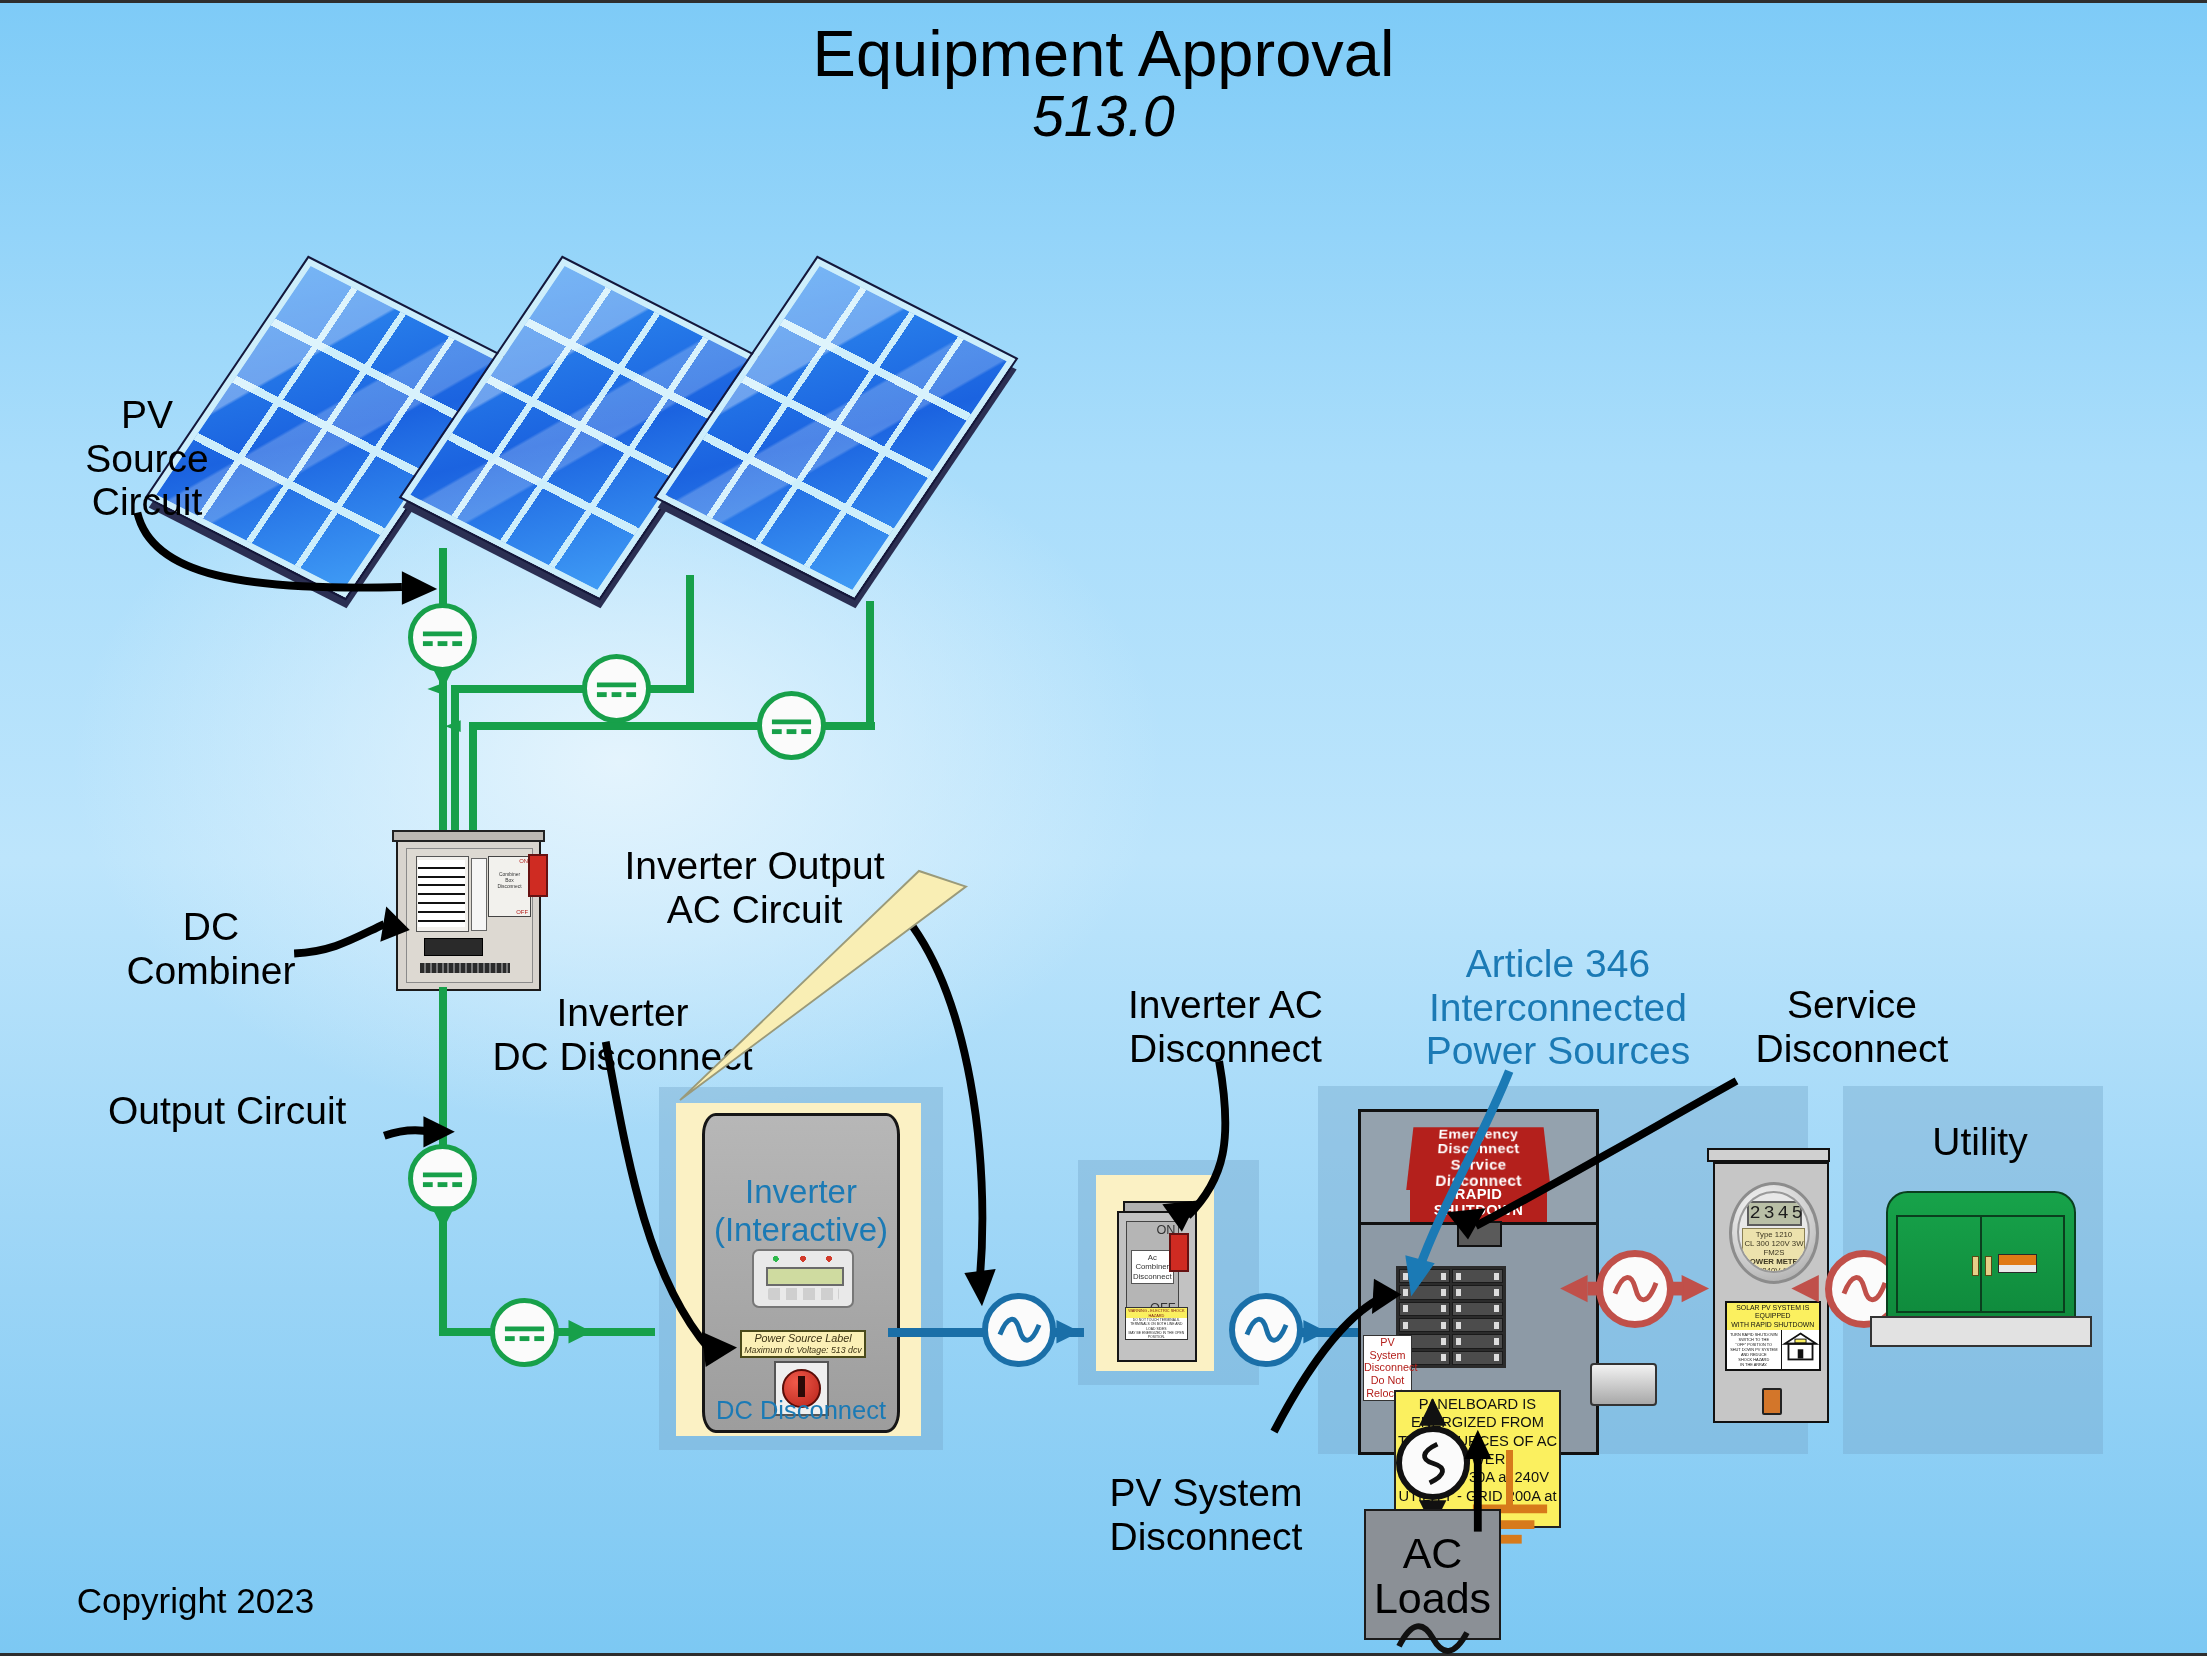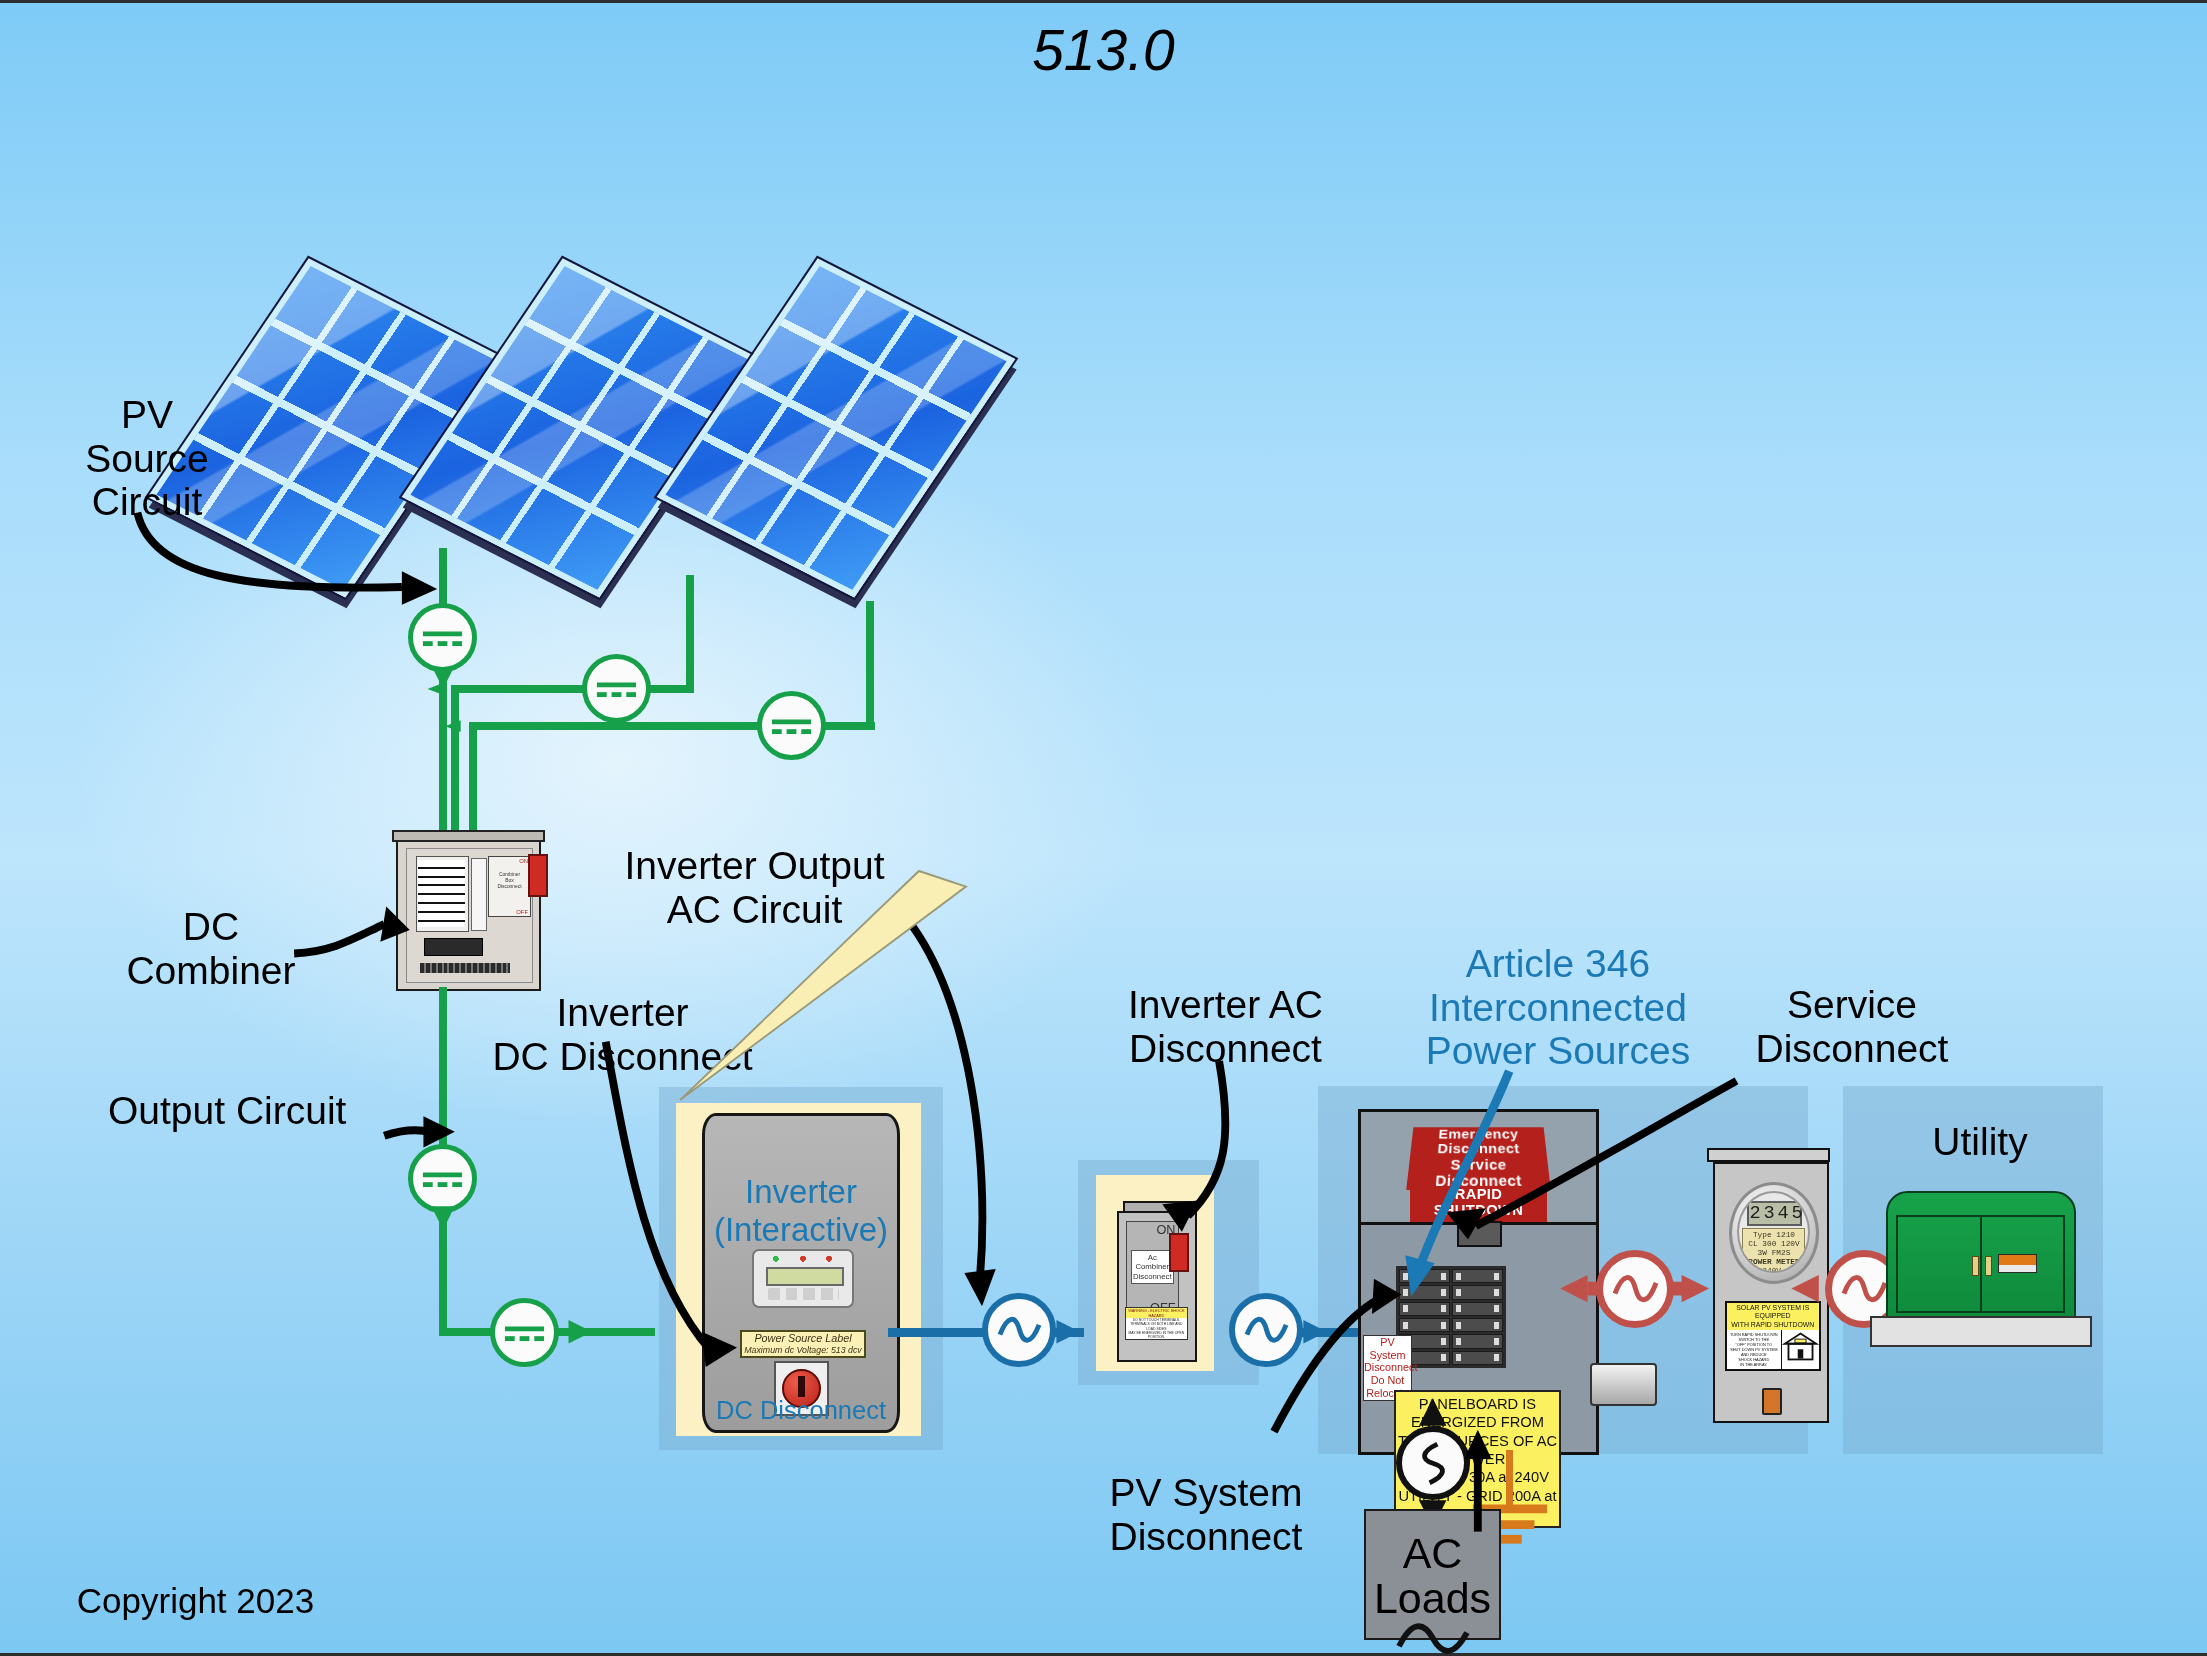"Equipment Approval" div.t1 { html: none -> <div>Equipment Approval</div> }
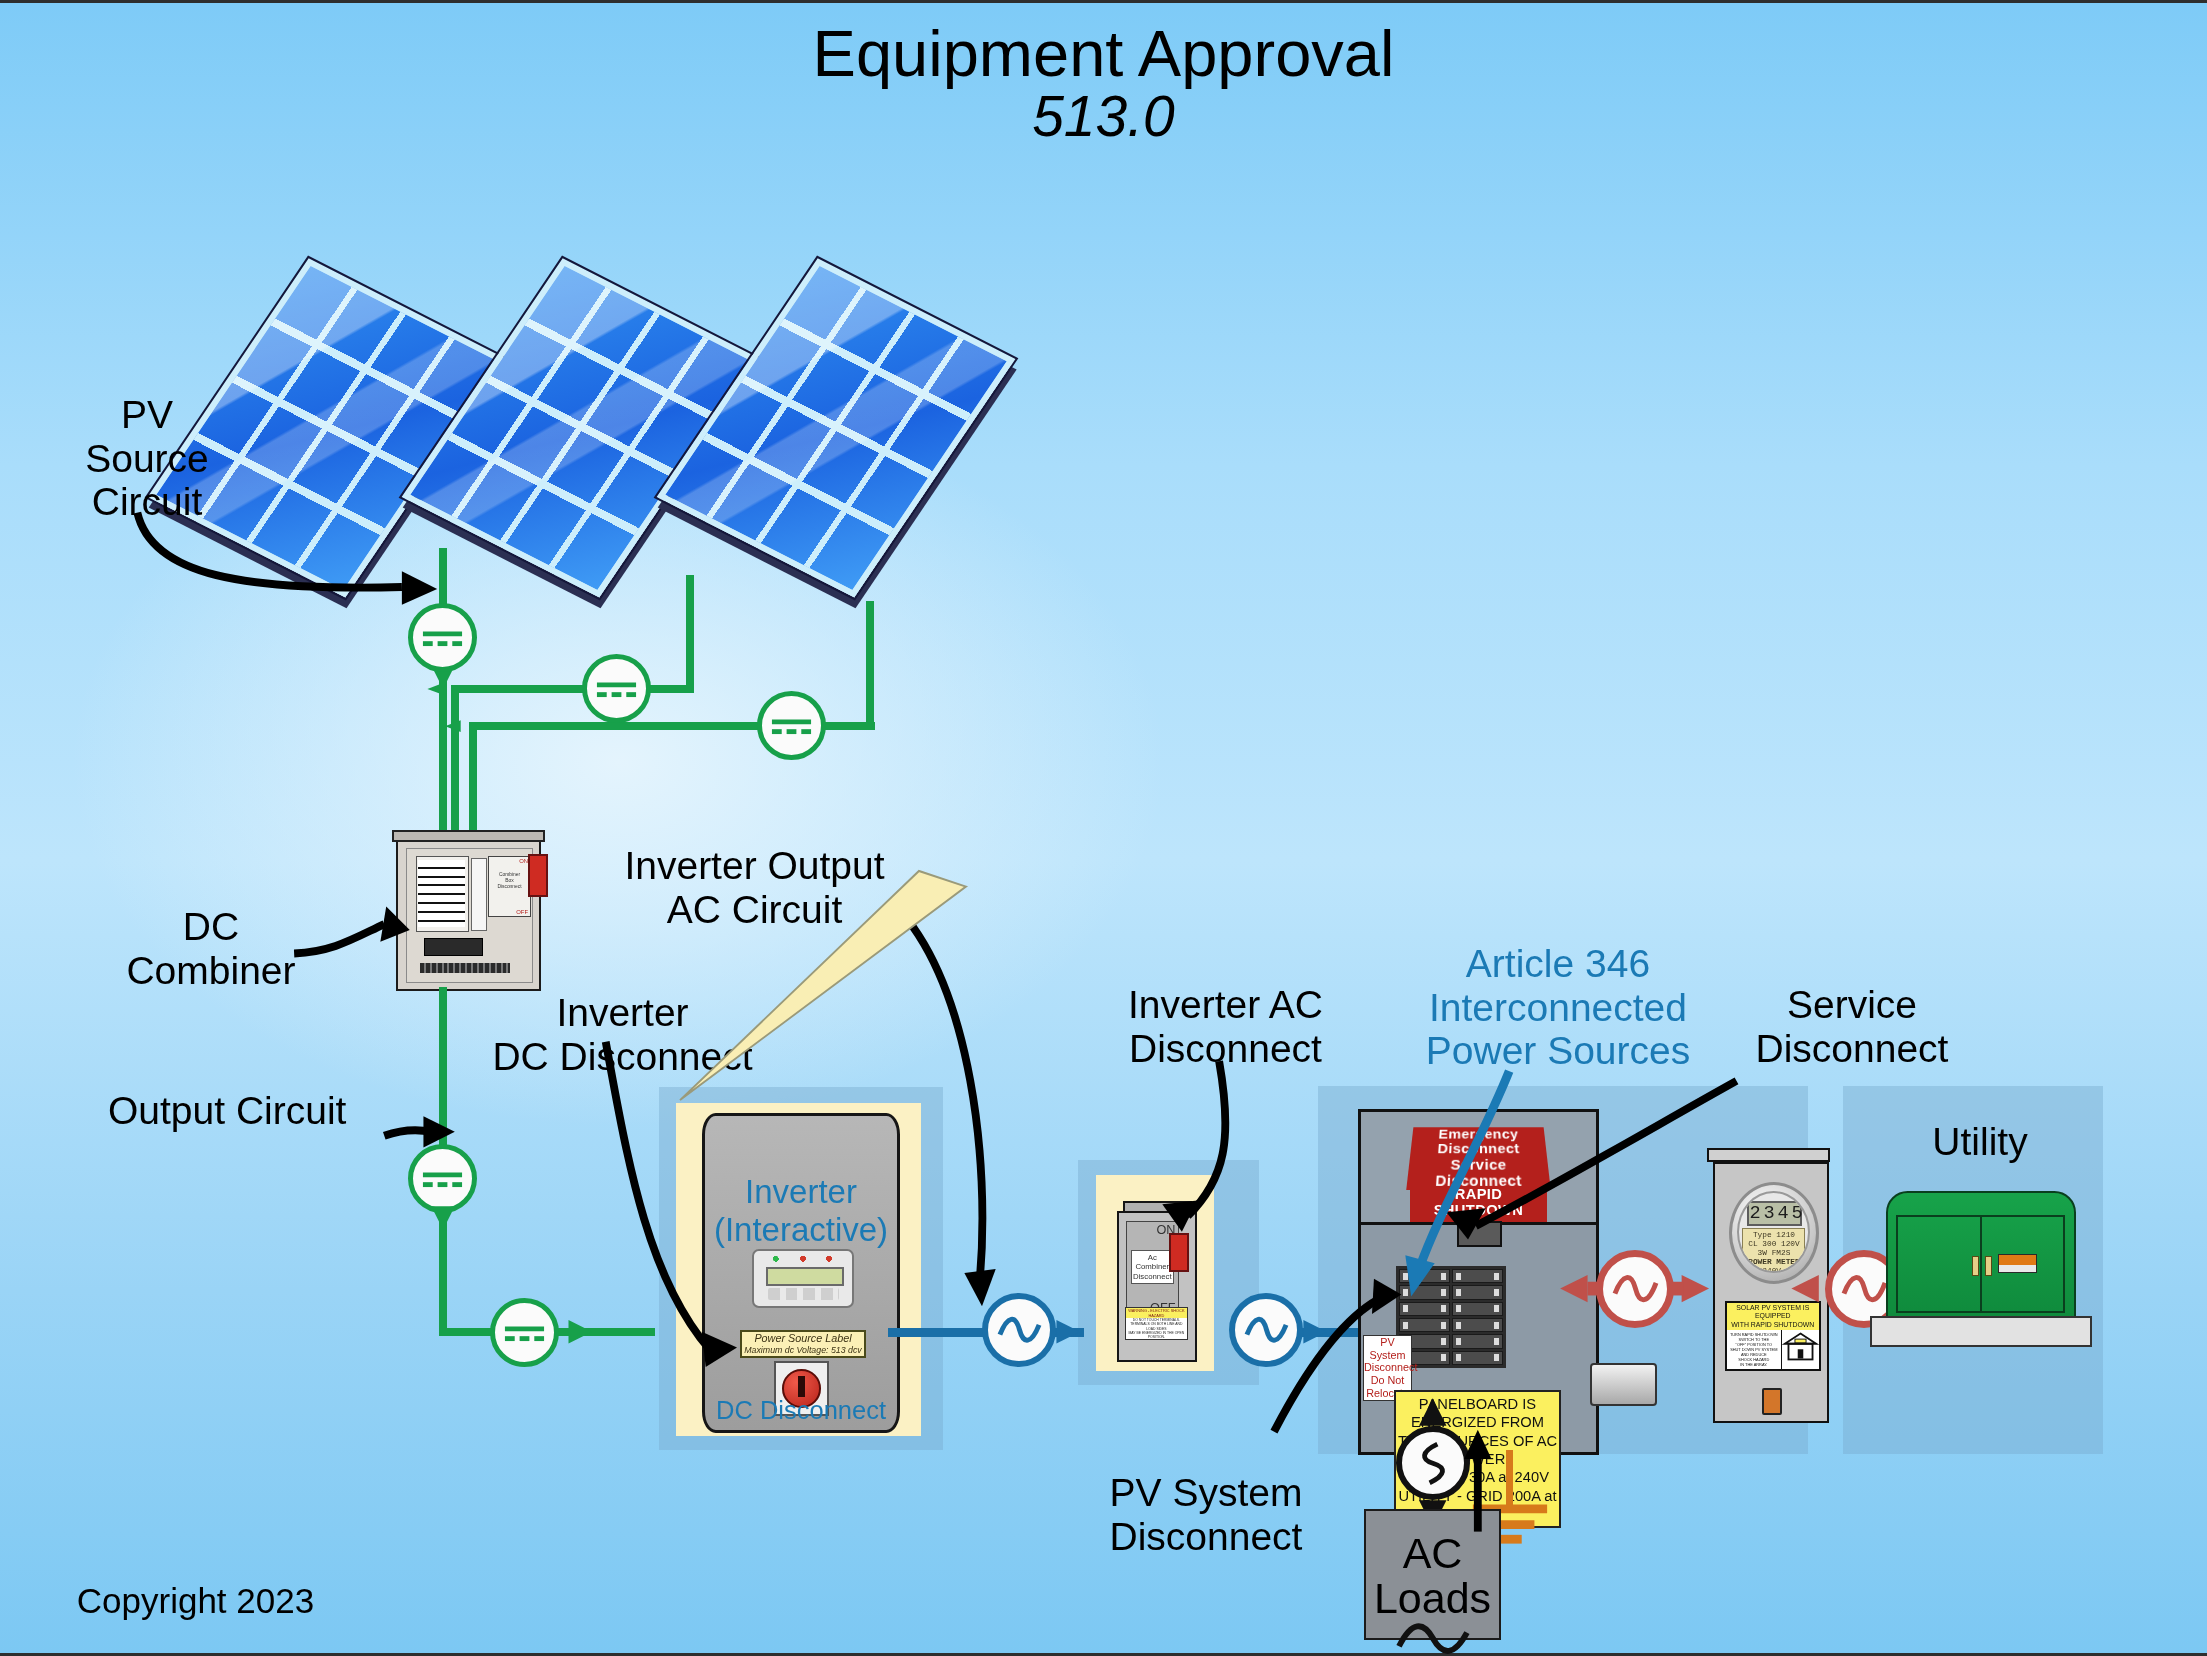"Type 1210" .meter-plate { font-family: Liberation Mono, monospace -> none }
